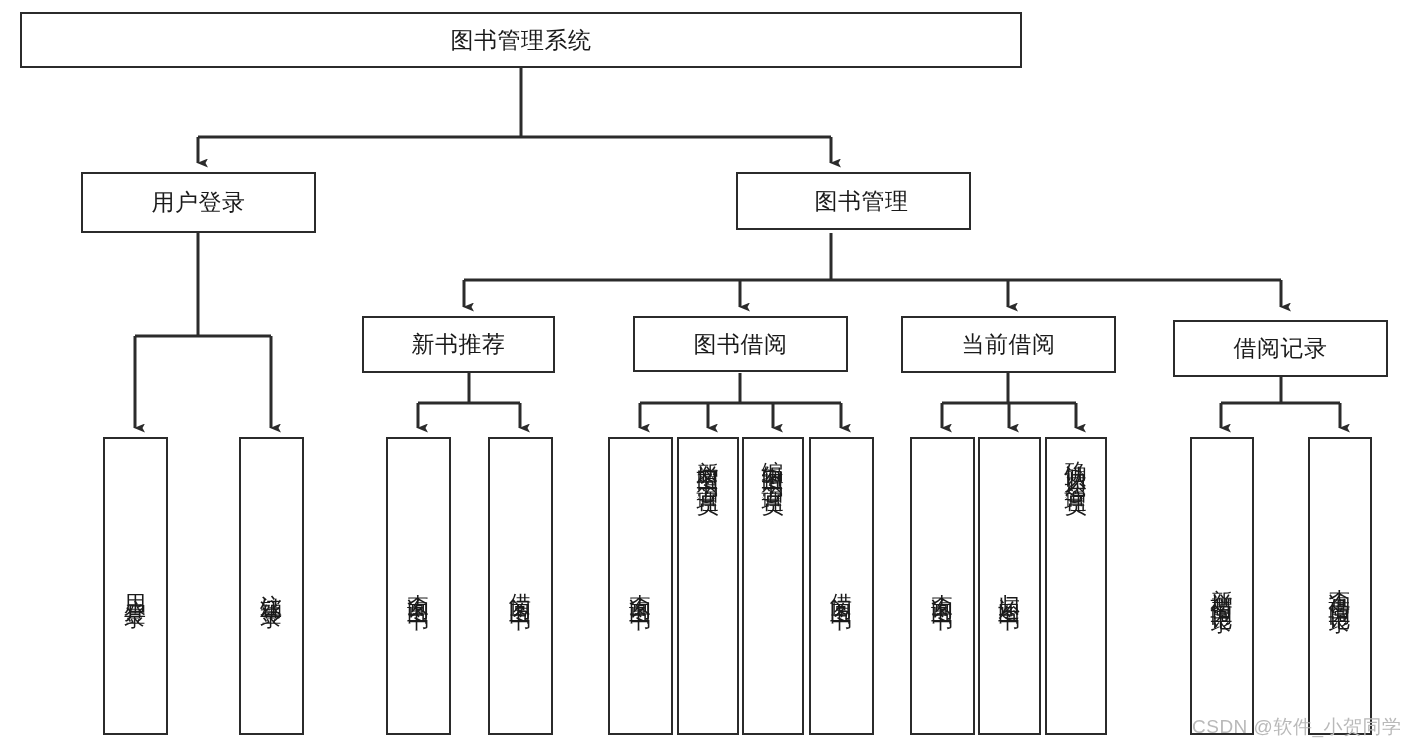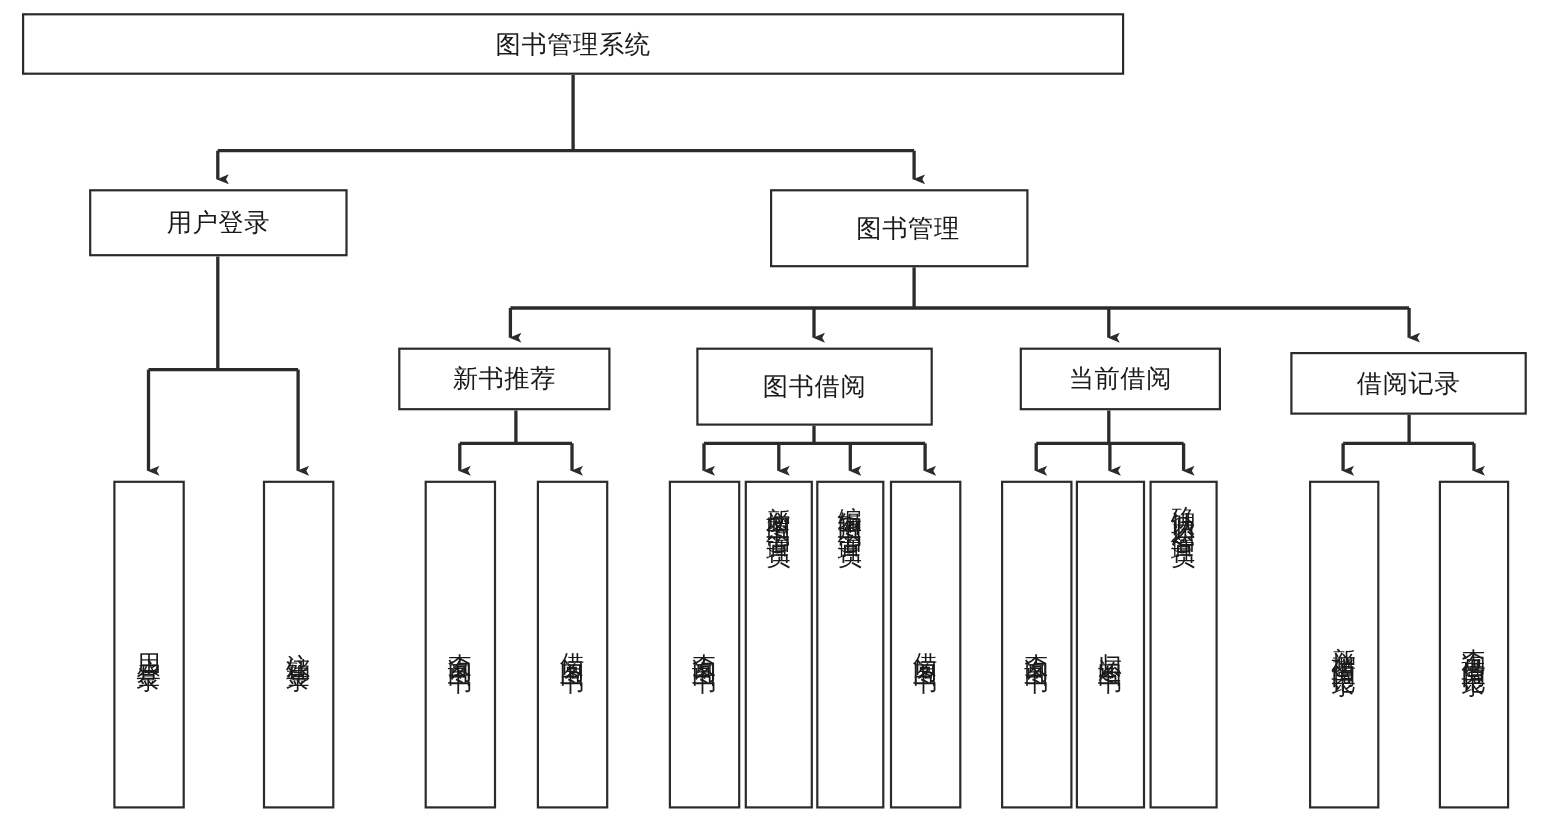"图书管理" div.node-box { height: 71px -> 58px; left: 700px -> 736px }
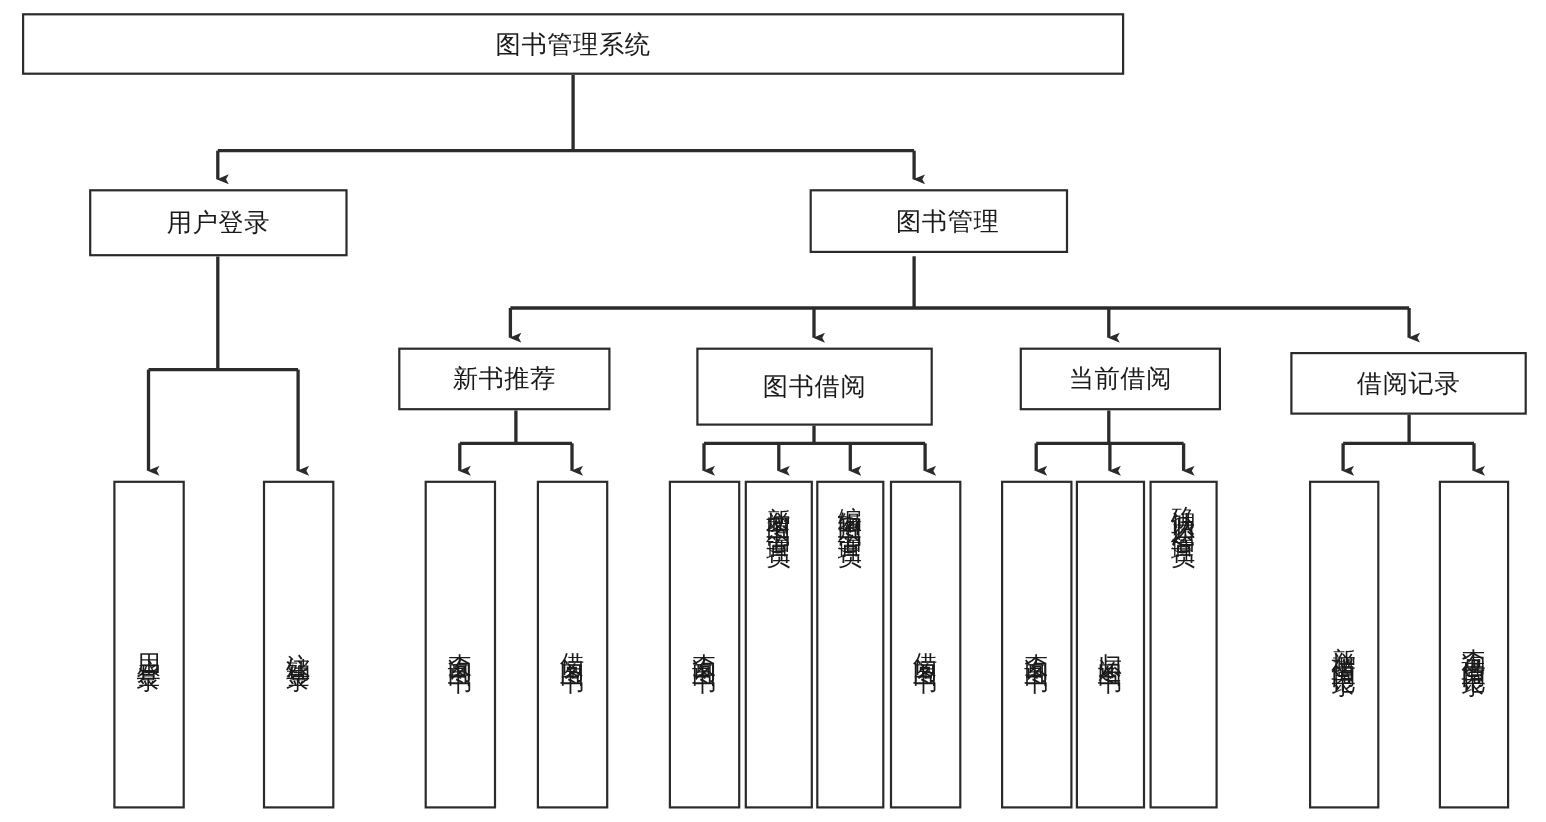"图书借阅" div.node-box { height: 71px -> 56px }
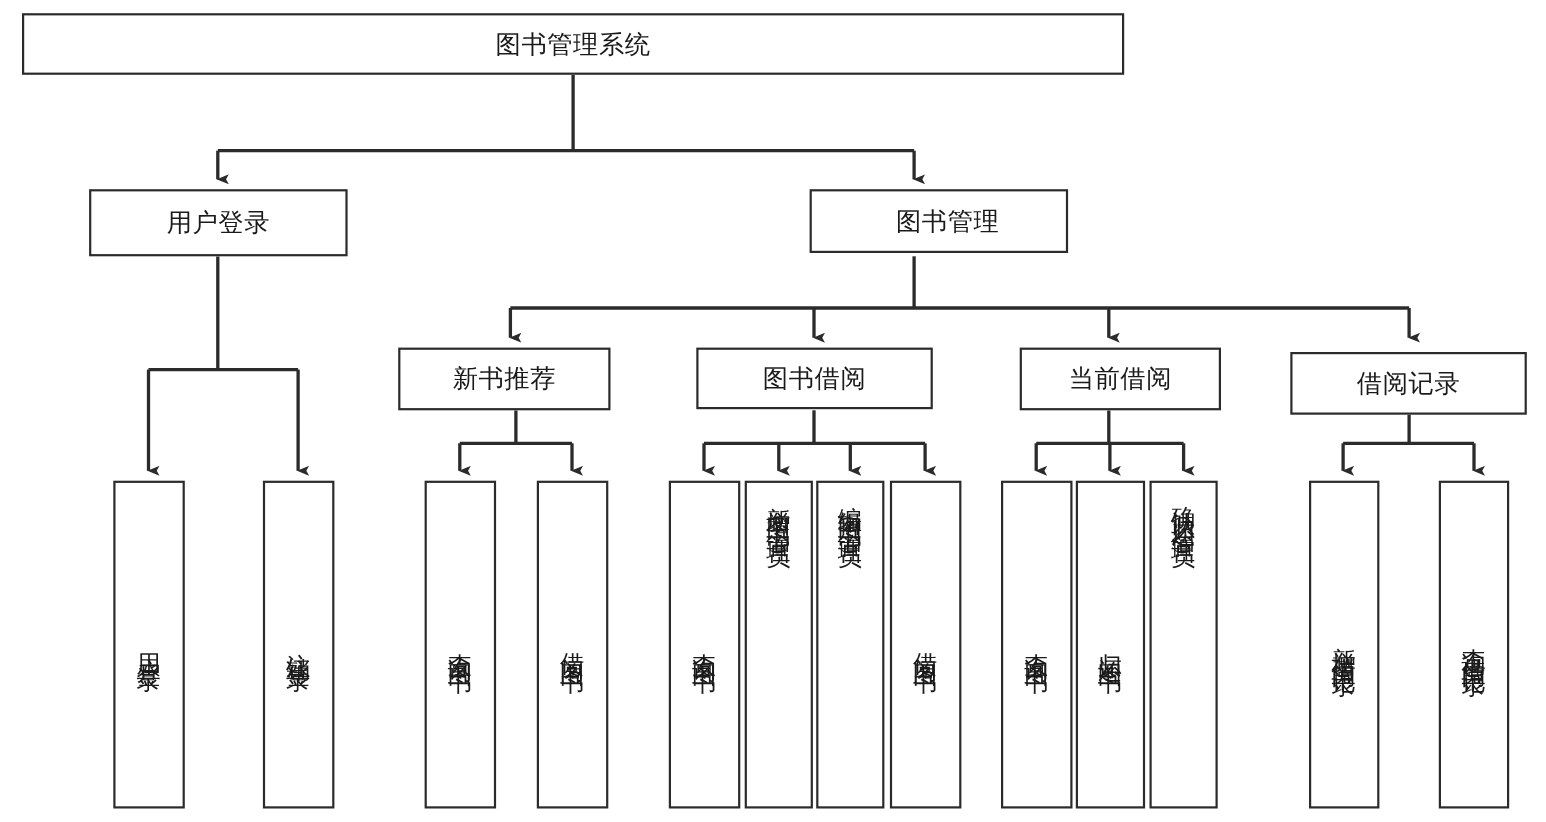"当前借阅" div.node-box { left: 927px -> 901px; width: 183px -> 215px }
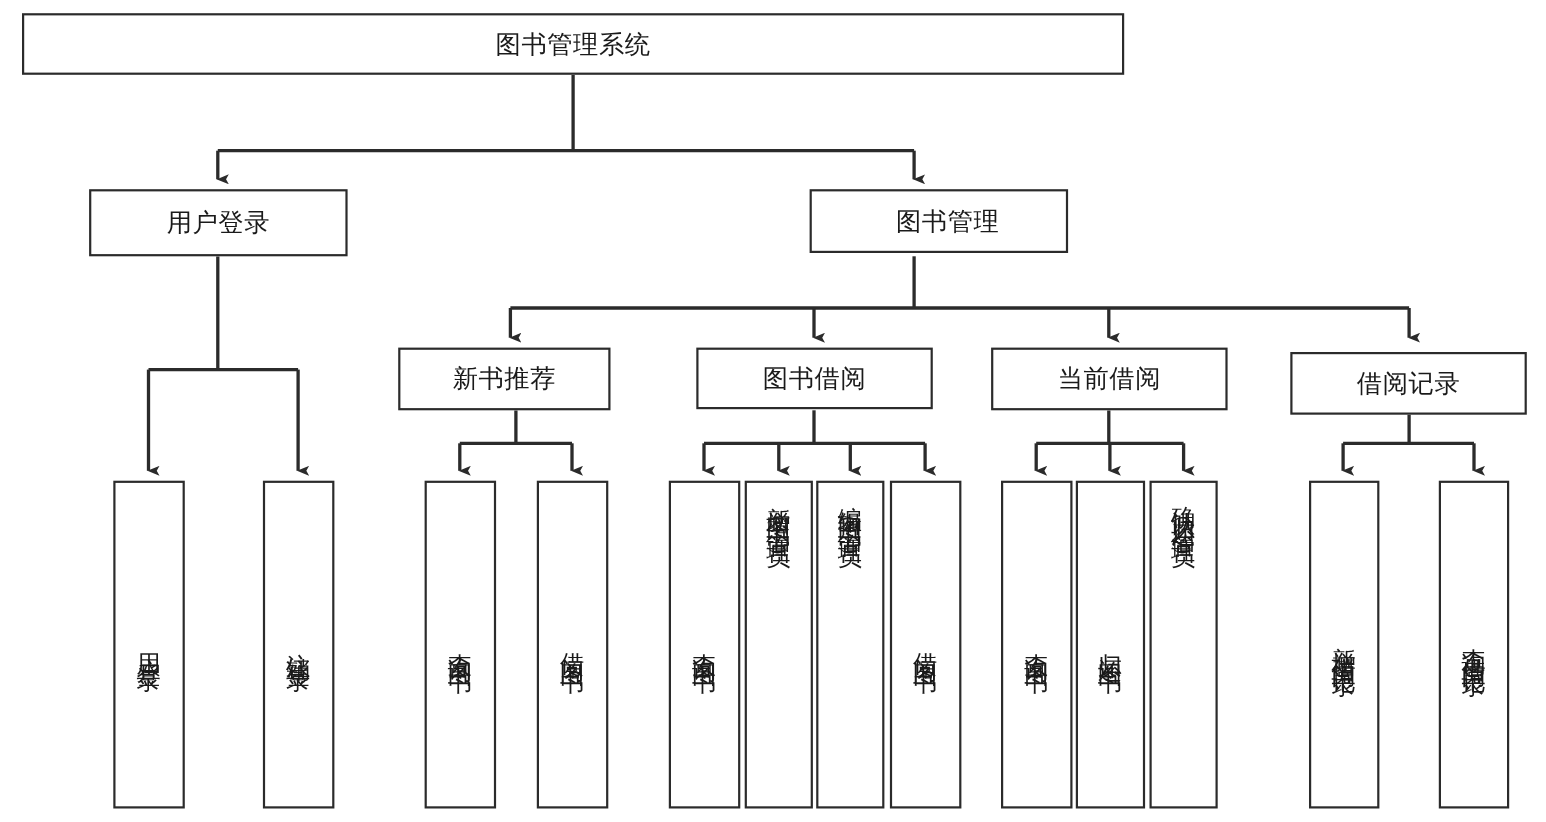"CSDN @软件_小贺同学" div.watermark { html: none -> <div> <span>CSDN @软件_小贺同学</span> </div> }
